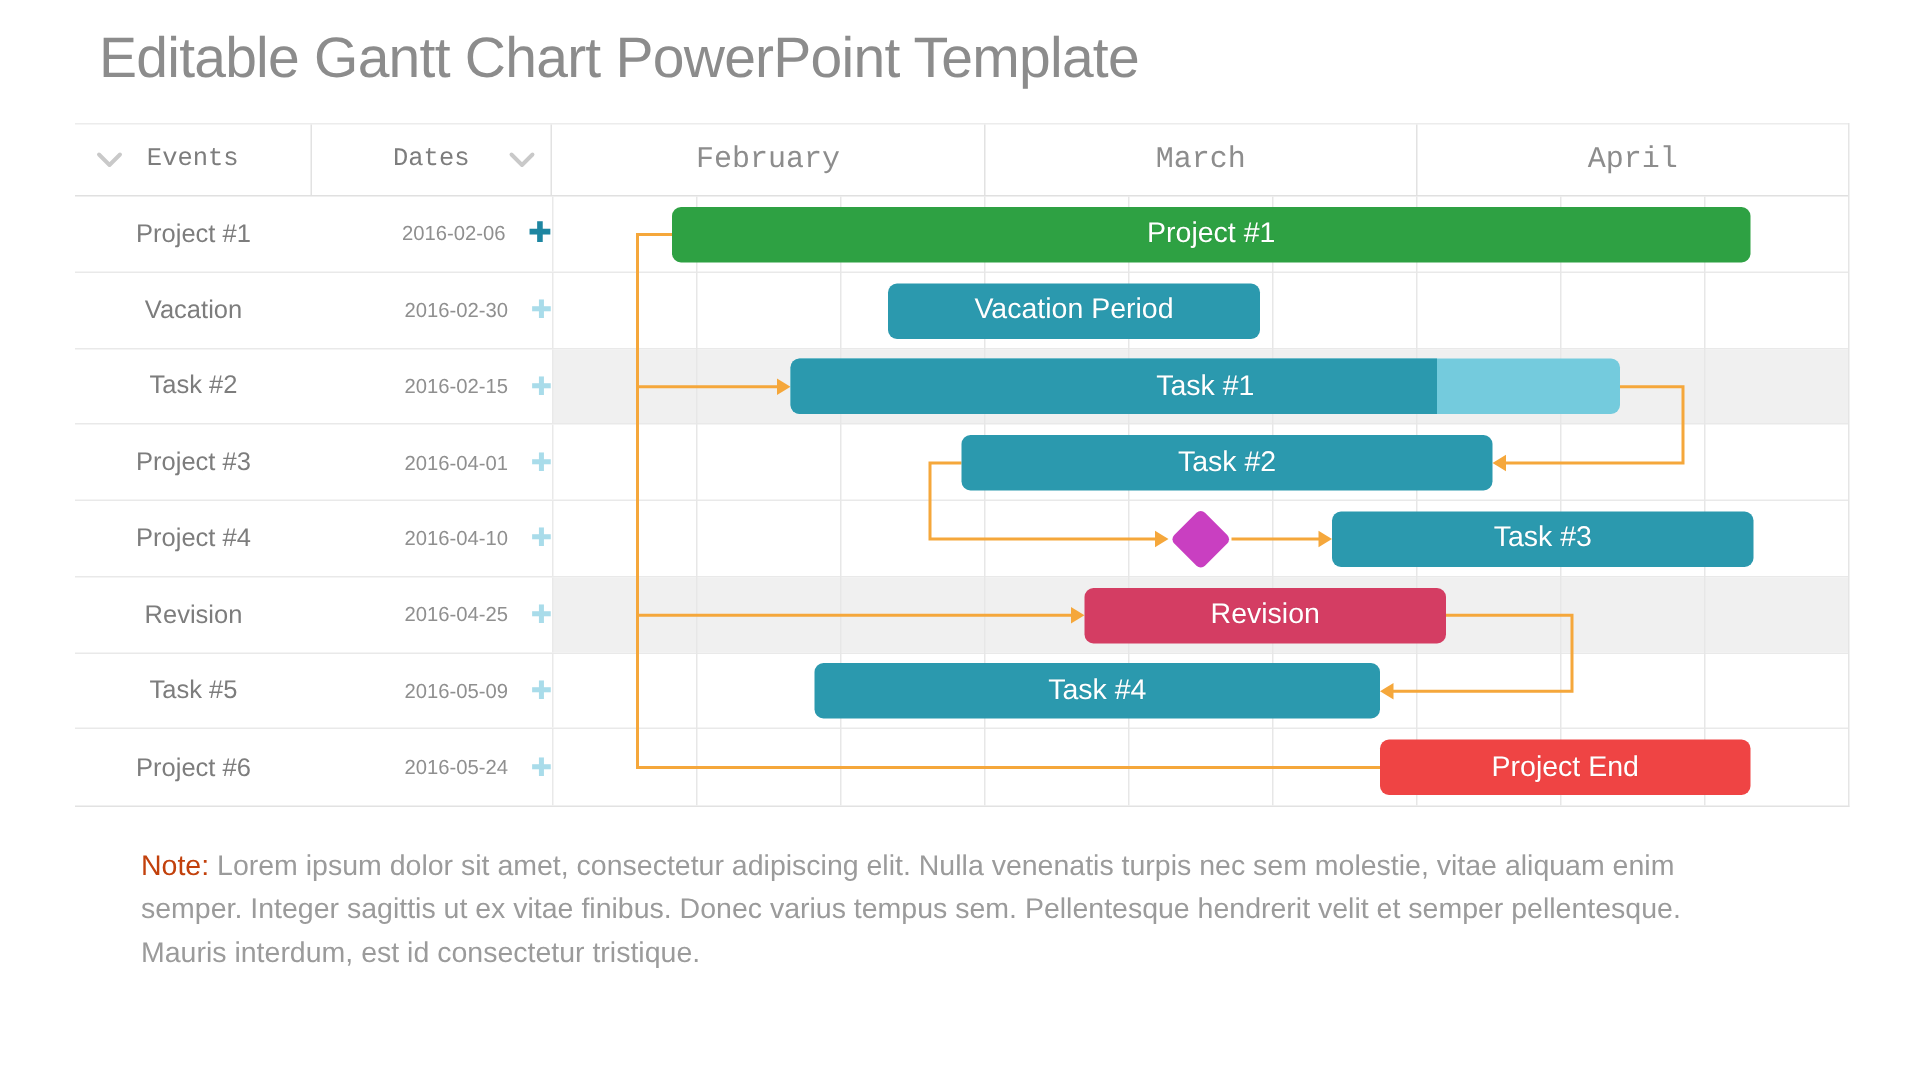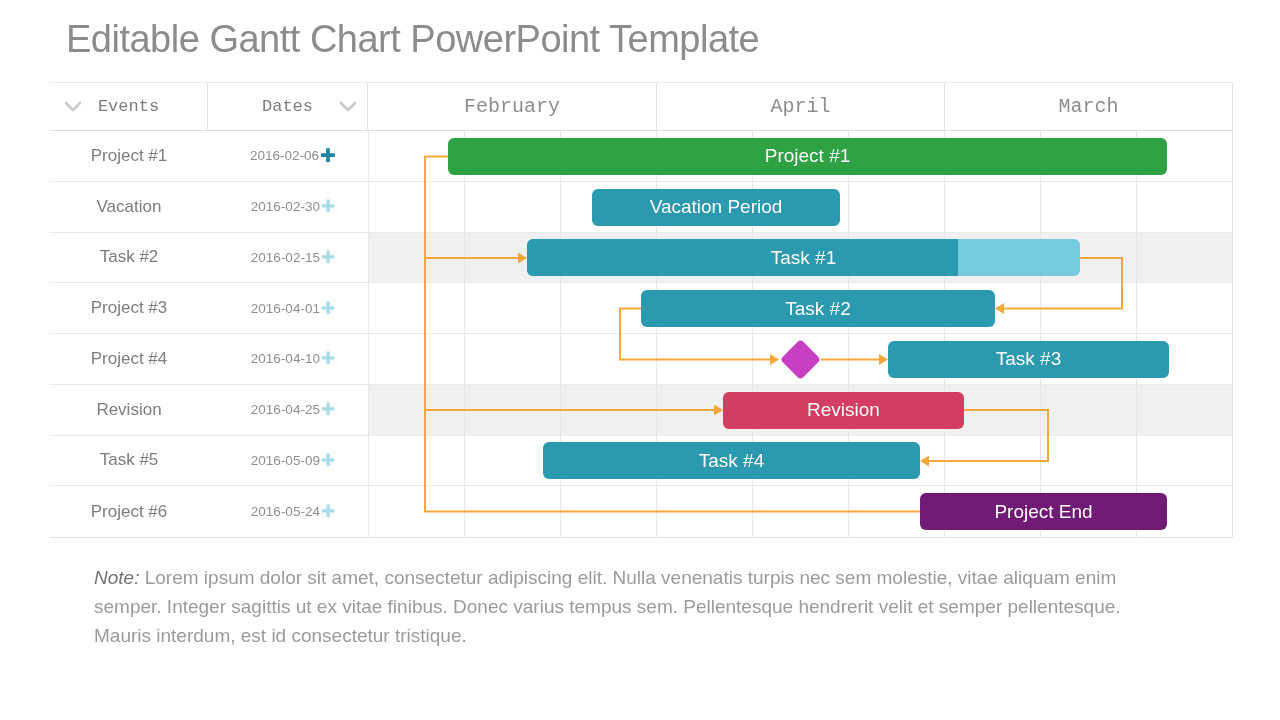"April" div.month-cell { order: before "March" -> after "March" }
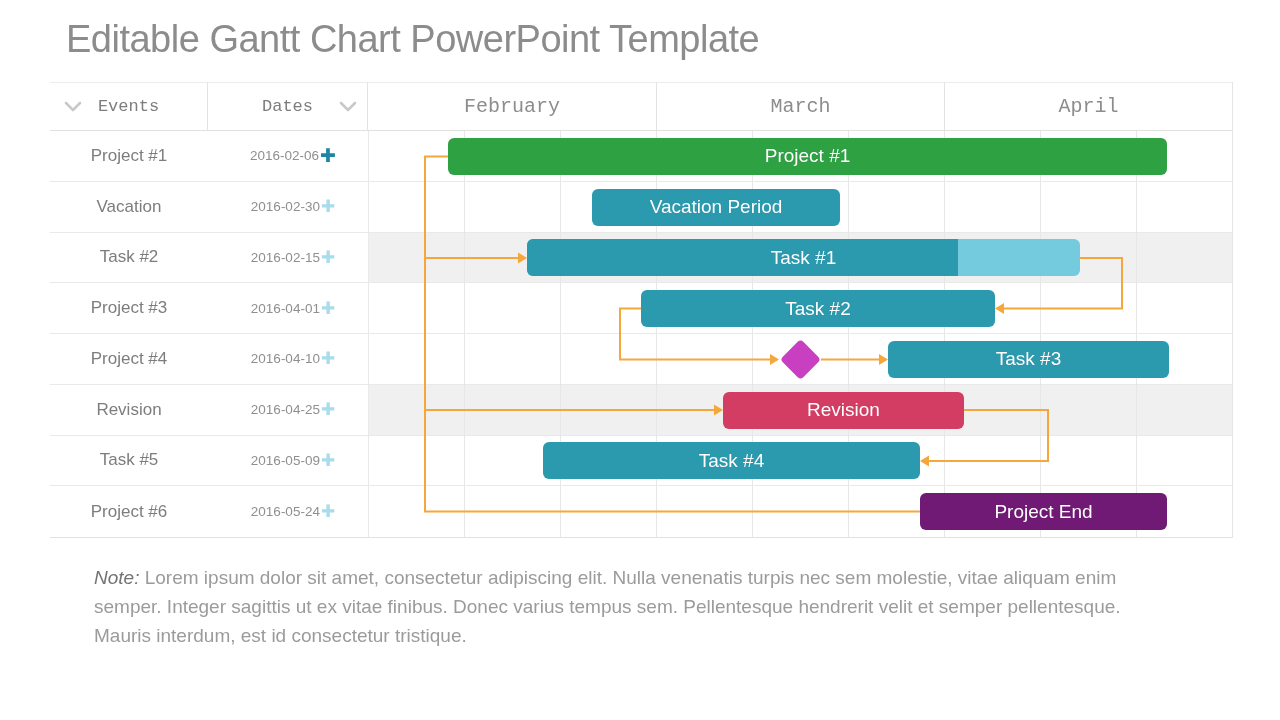"2016-02-06" .cell-date { gap: 1px -> 15px; justify-content: center -> flex-end }
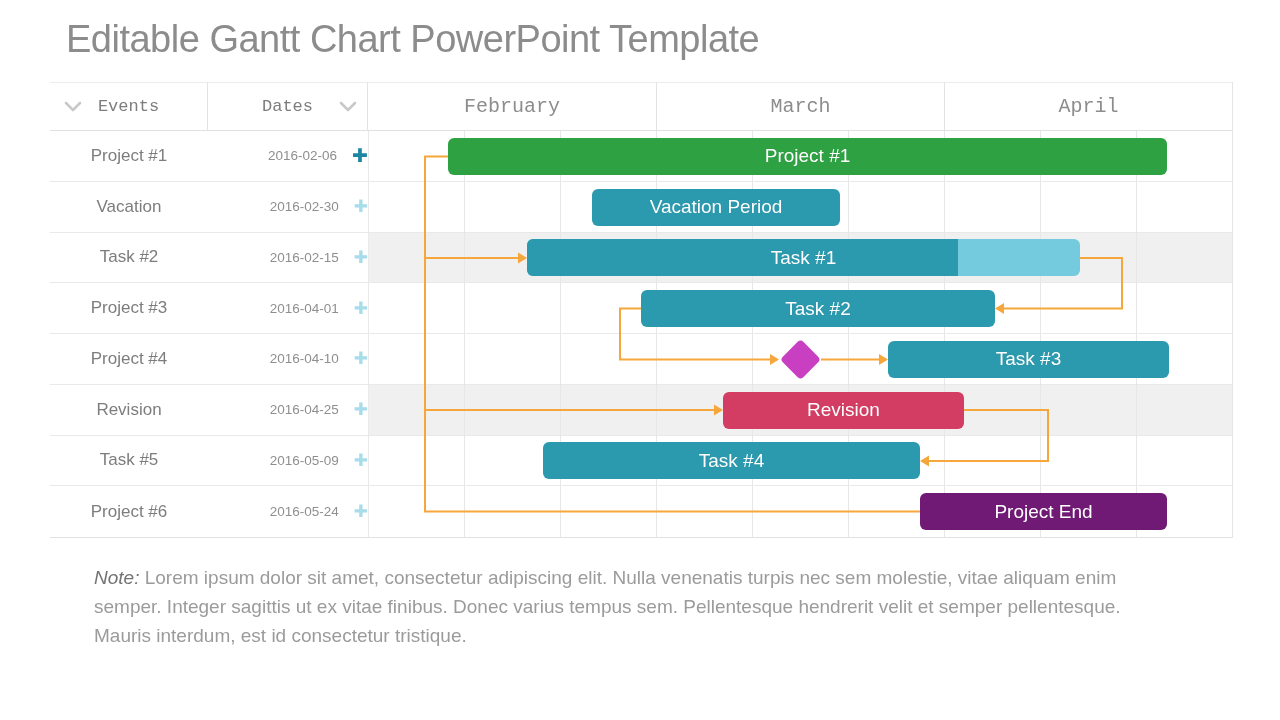"Project End" div.bar { background: #701a75 -> #ef4444 }
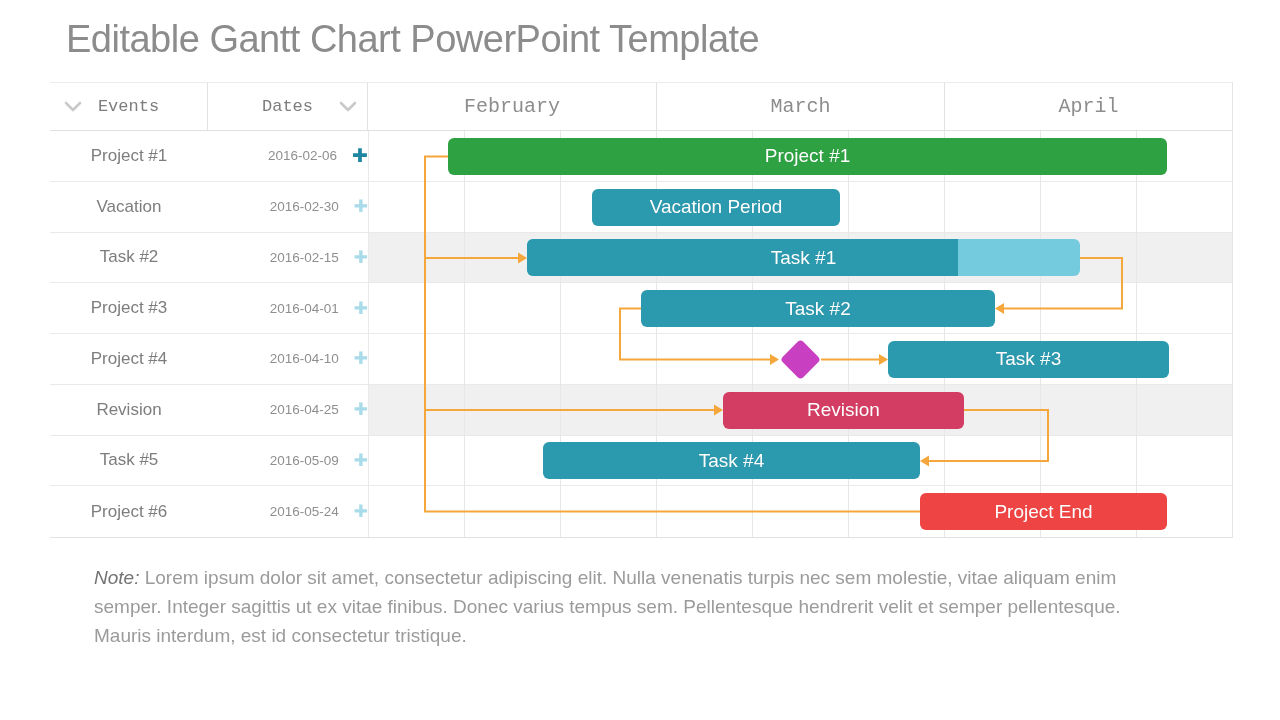"Note:" .note-label { color: #737373 -> #c2410c; font-style: italic -> none }
